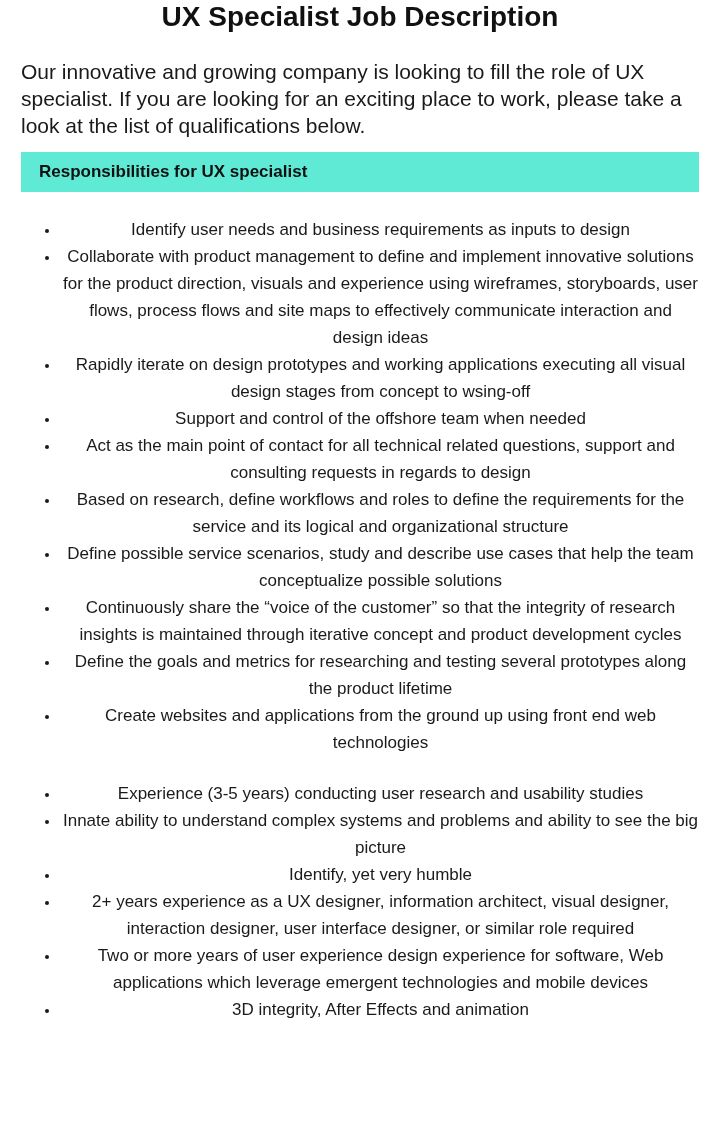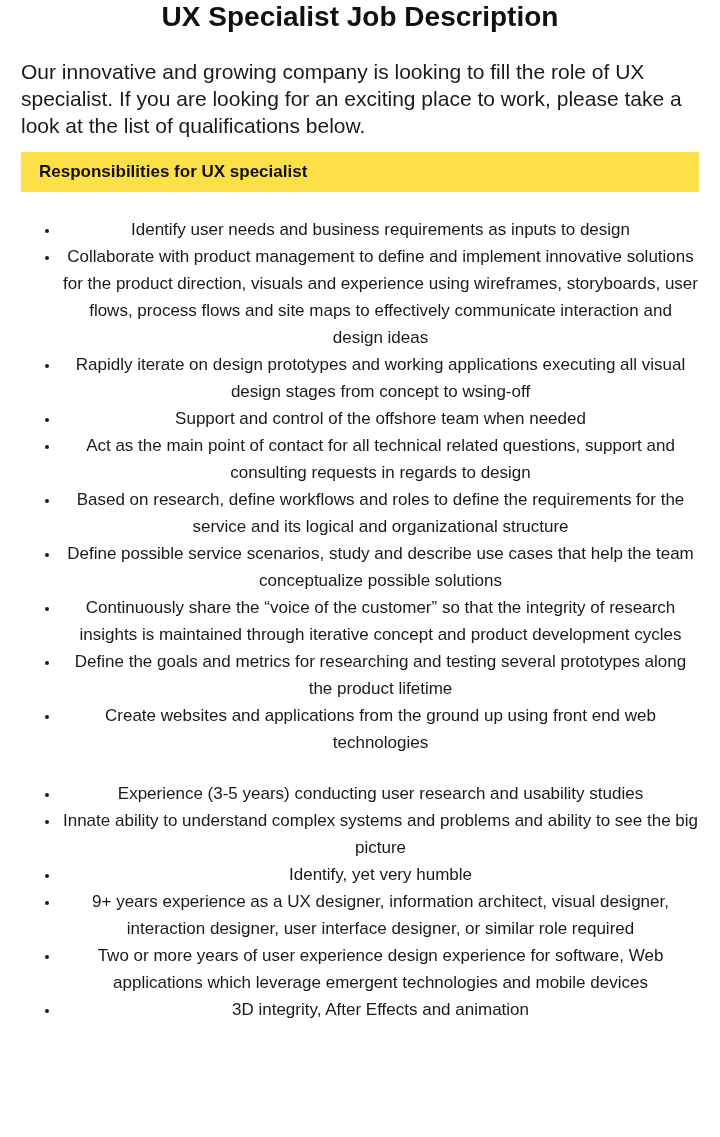"Responsibilities for UX specialist" .section-header { background: #fde047 -> #5eead4 }
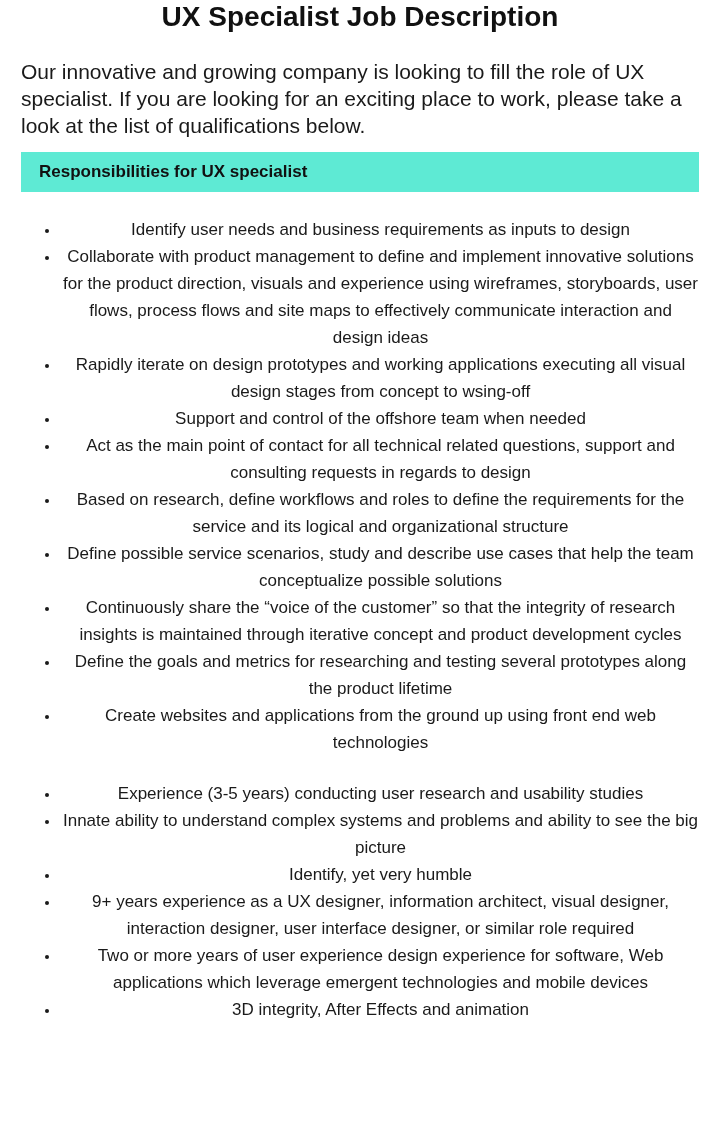"9+ years experience as a" li.list-item { text: 9+ -> 2+ }
